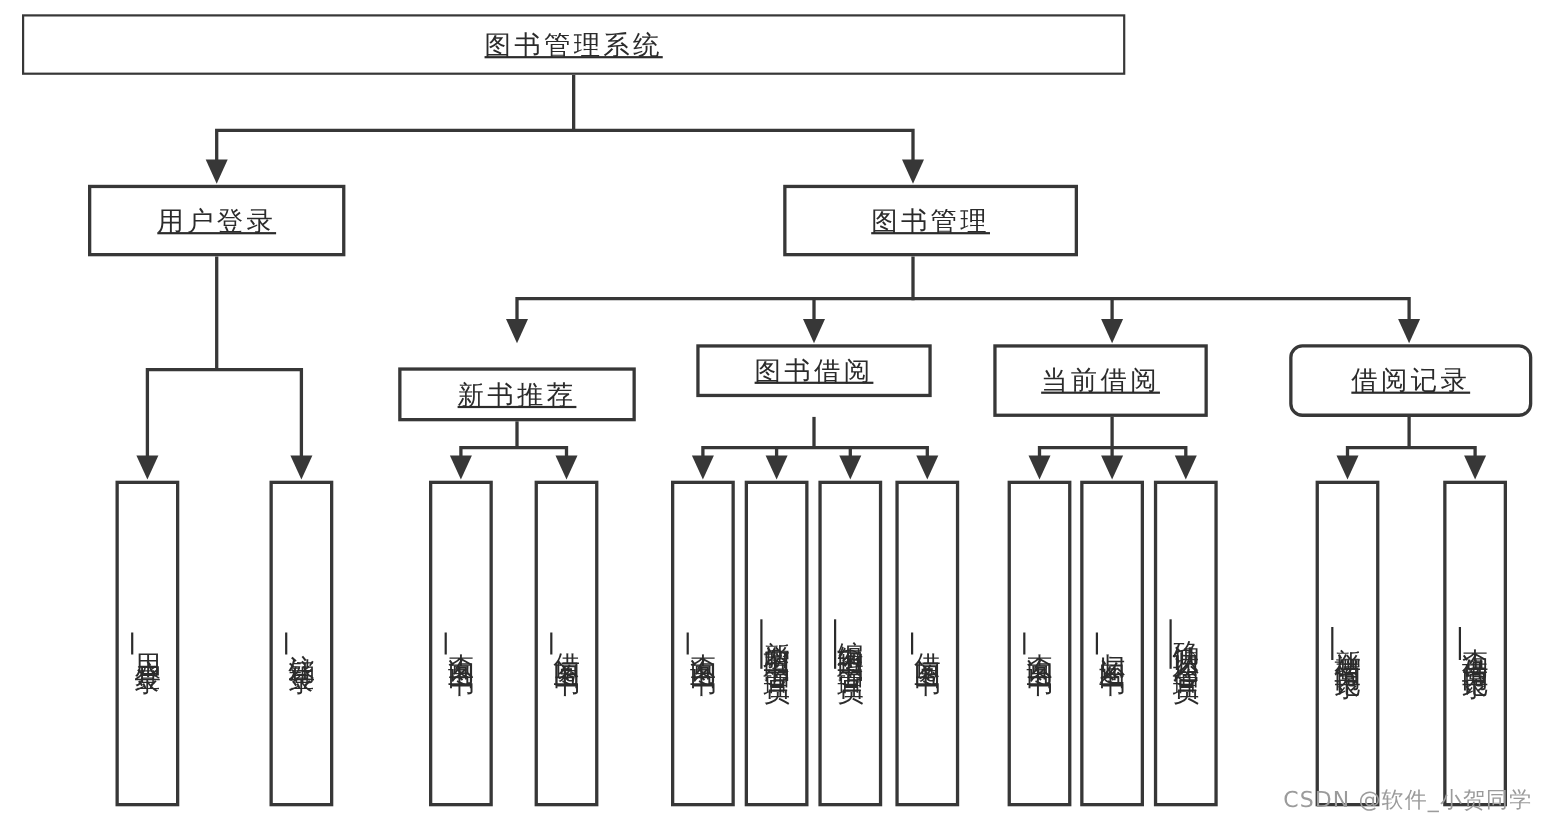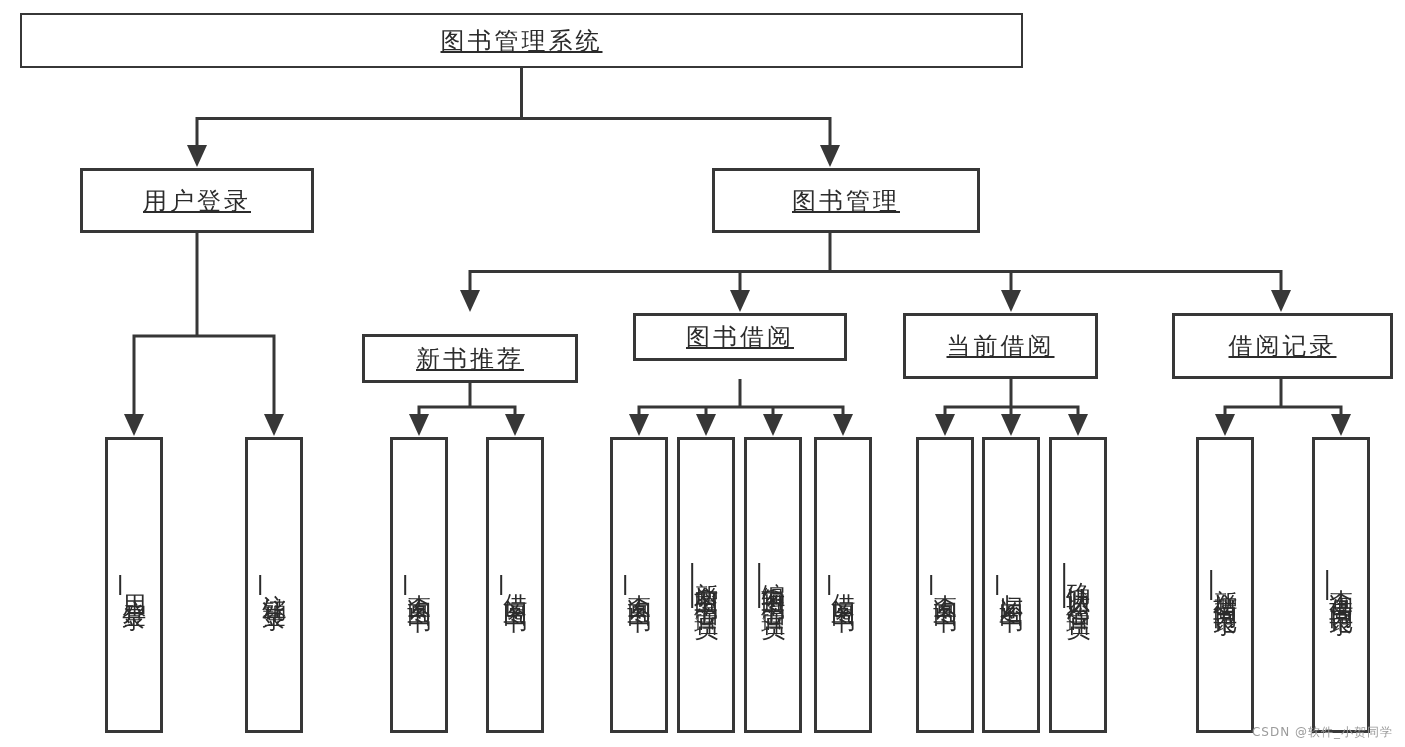"借阅记录" div.box { border-radius: none -> 12px }
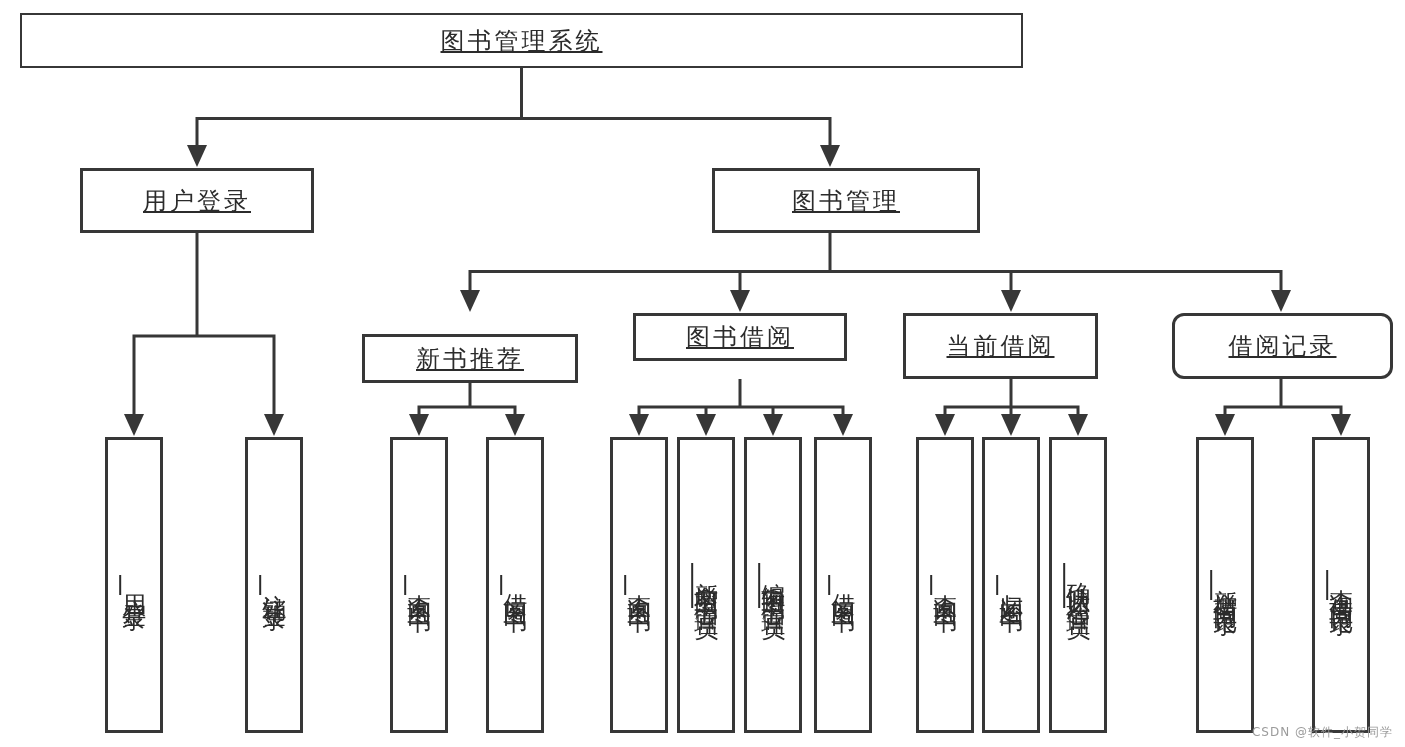"CSDN @软件_小贺同学" .watermark { font-size: 12px -> 20px }
